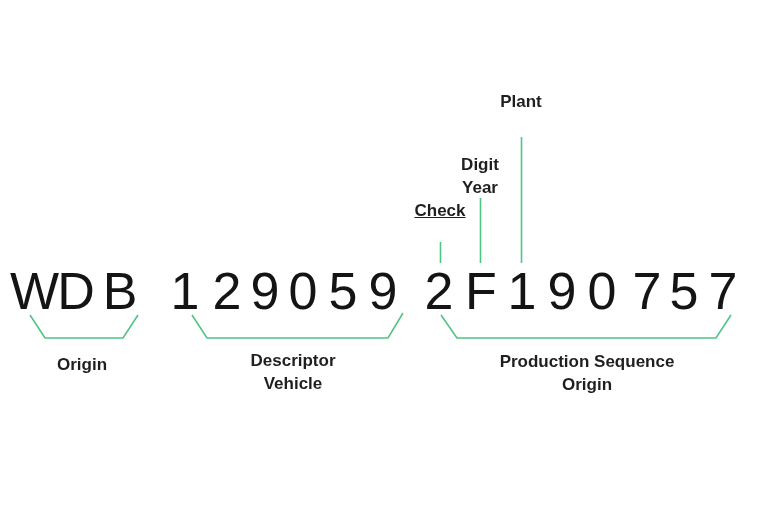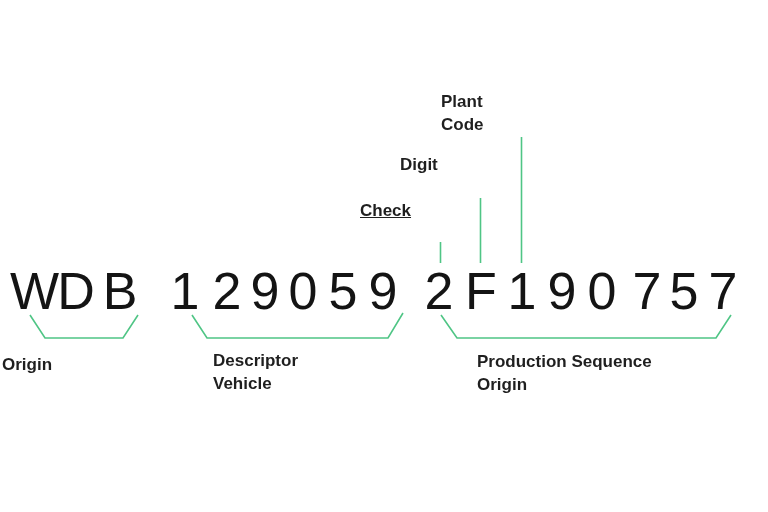"Plant" .lbl { text-align: left -> center }
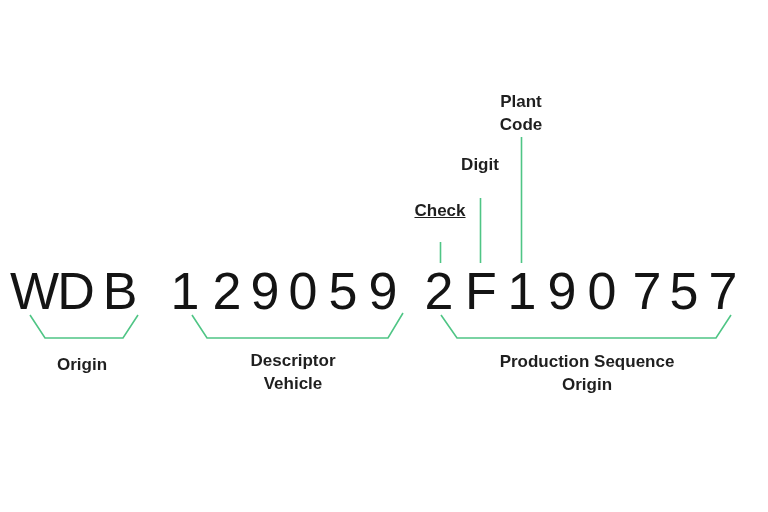"Code" span { html: <span>Code</span> -> none }
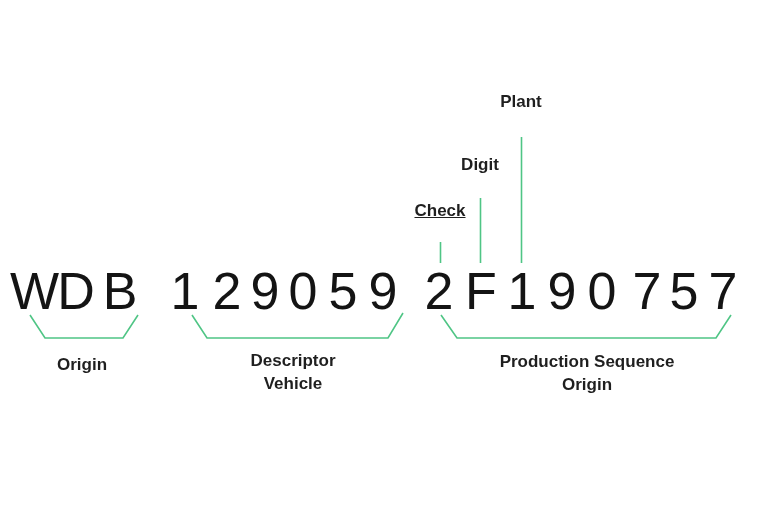"Year" span { html: none -> <span>Year</span> }
